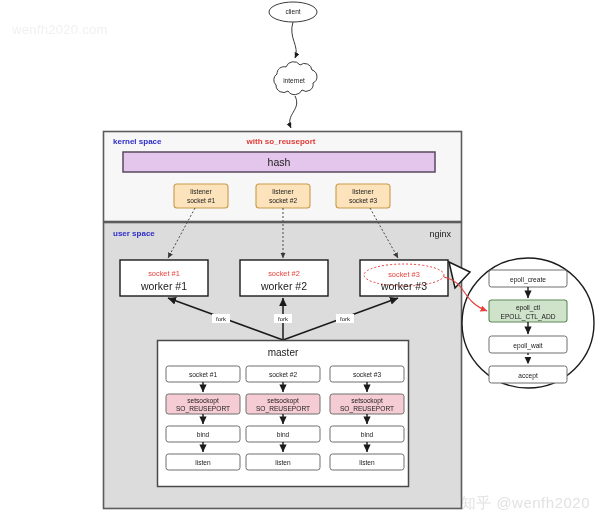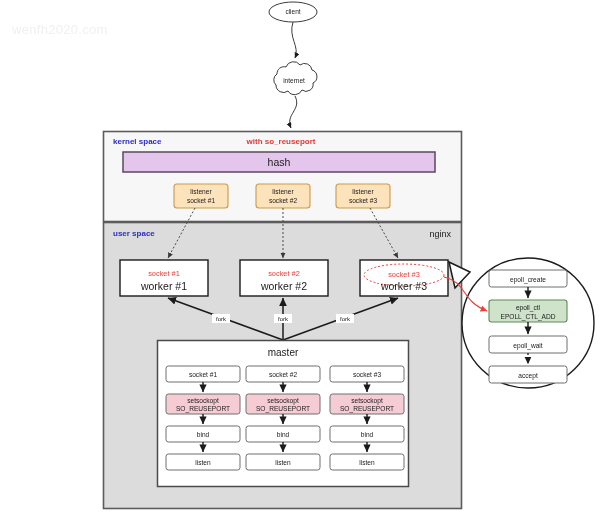"知乎 @wenfh2020" div.wm-right { html: none -> <div> <span>知乎</span> <span>@wenfh2020</span> </div> }
